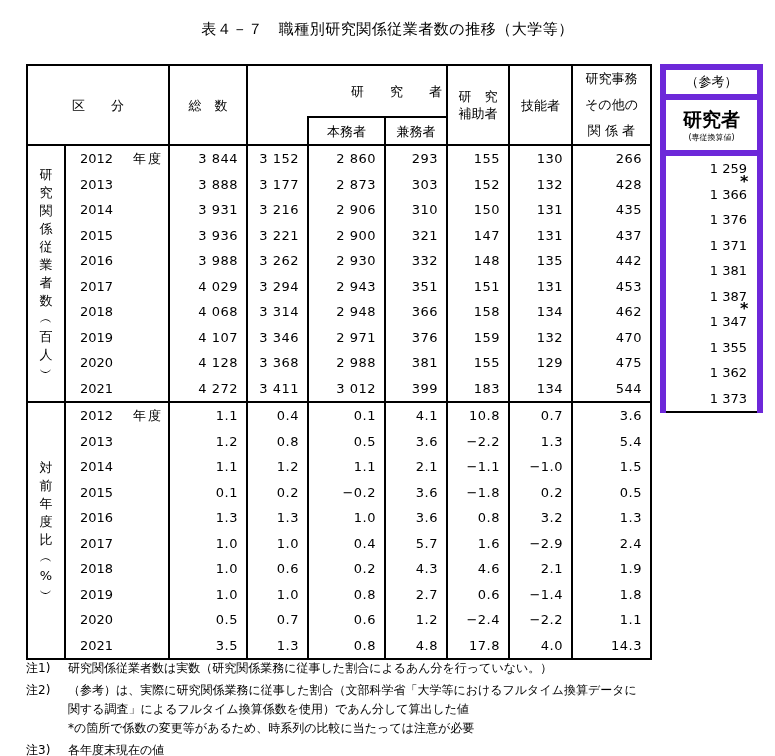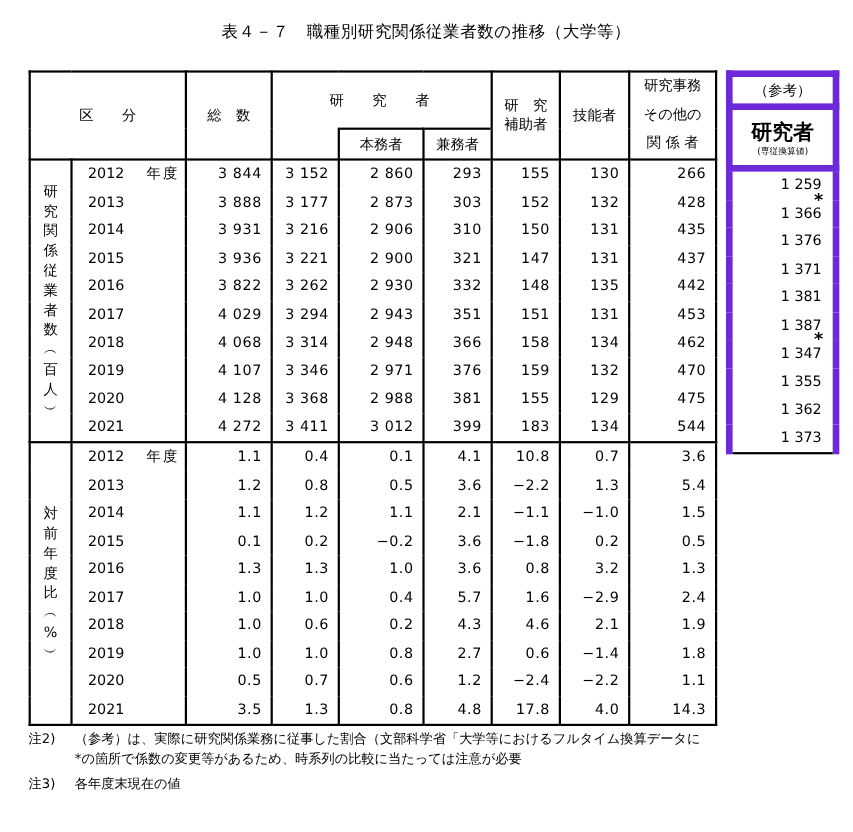"研 究 者" td { text-align: center -> right }
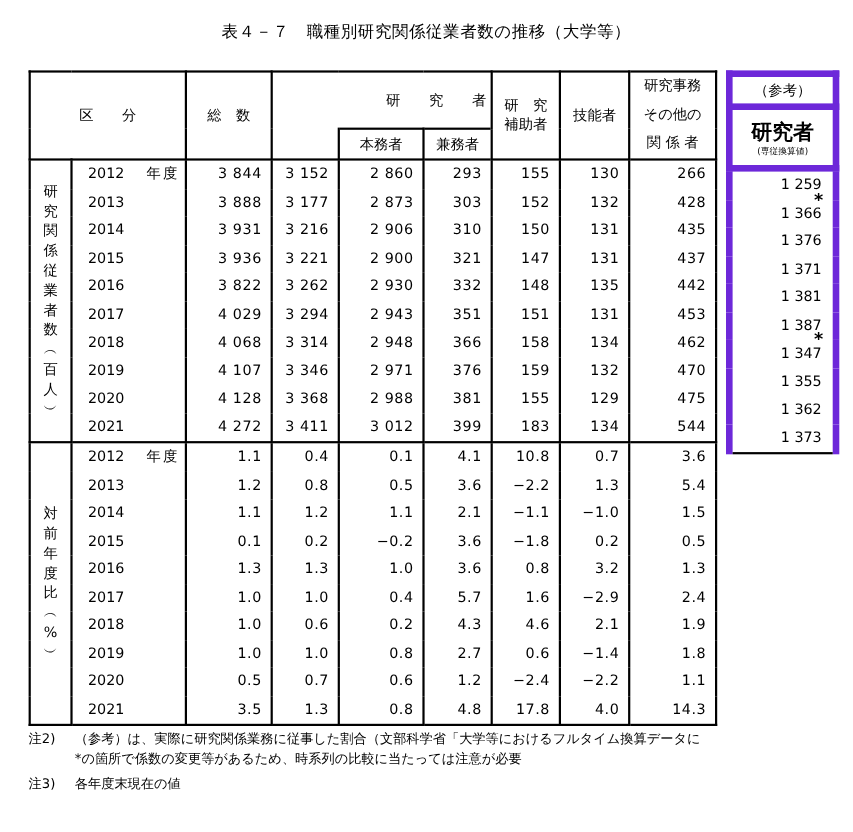"3 822" td.num { text: 3 822 -> 3 988 }
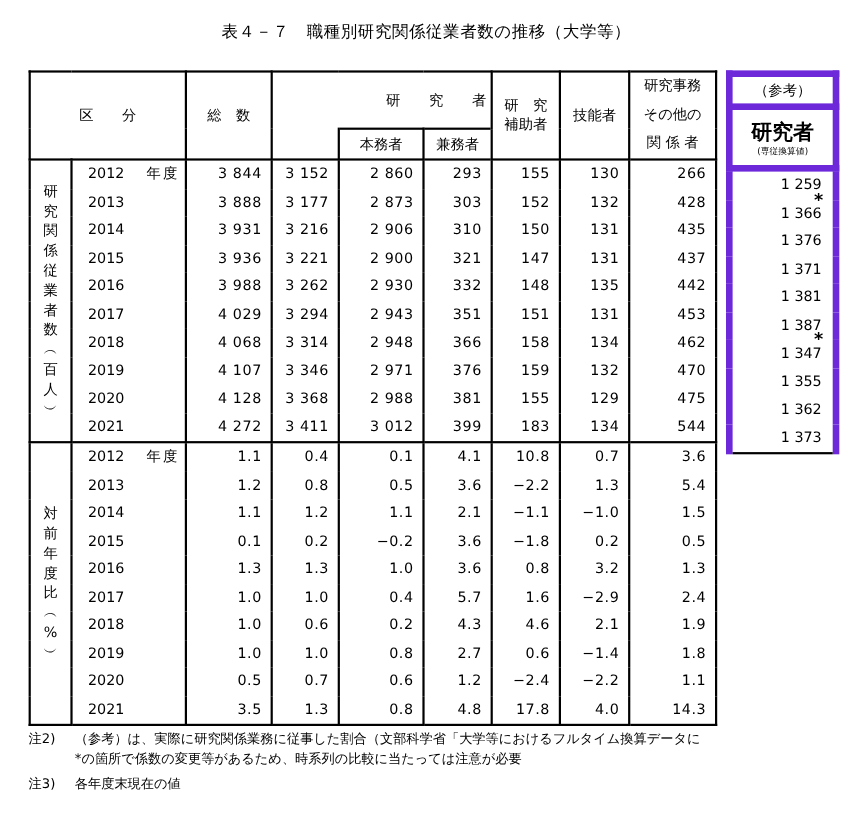"注1)" div.n { html: none -> <div> <div>注1)</div> <div> <div>研究関係従業者数は実数（研究関係業務に従事した割合によるあん分を行っていない。）</div> </div> </div> }
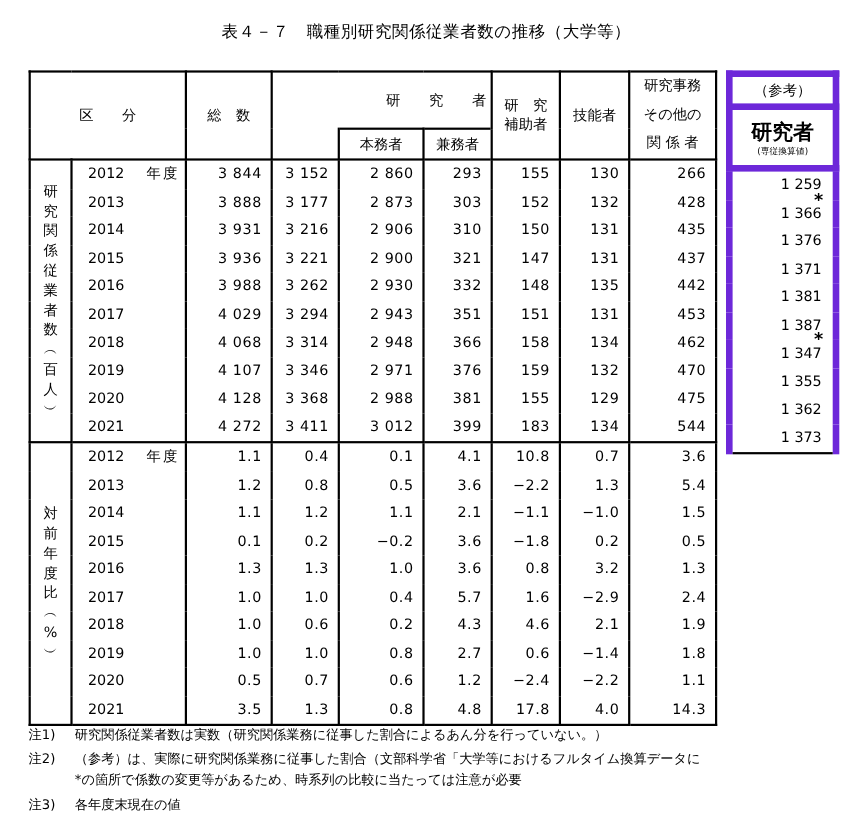"関する調査」によるフルタイム換算係数を使用）であん分して算出した値" div { html: none -> <div>関する調査」によるフルタイム換算係数を使用）であん分して算出した値</div> }
